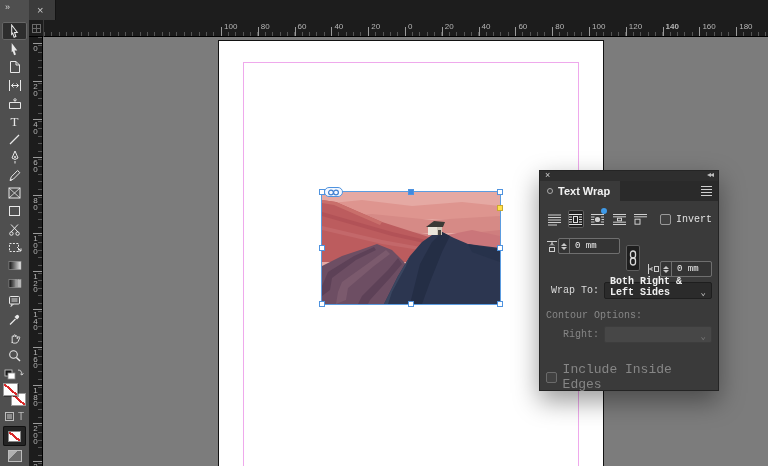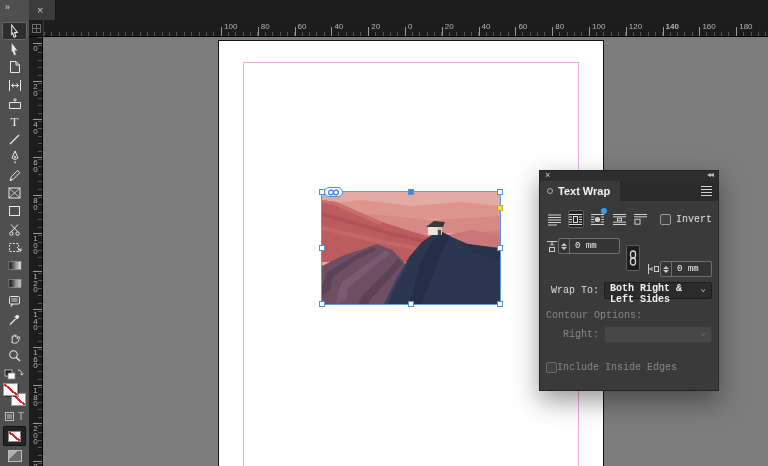"Both Right & Left Sides" .dropdown { align-items: flex-start -> flex-end }
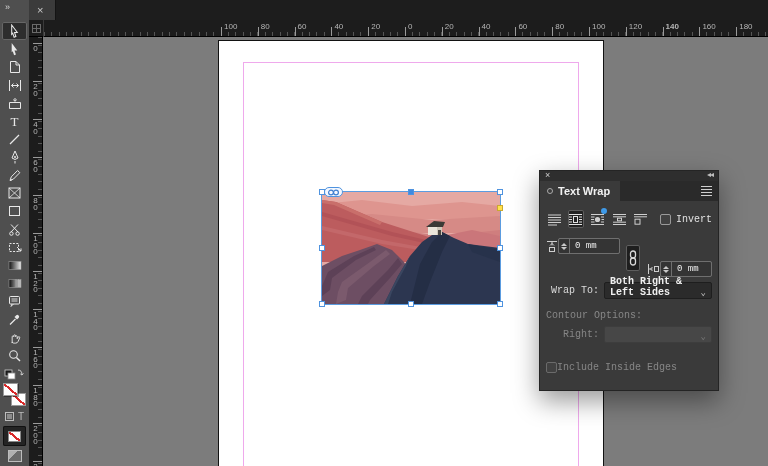"Include Inside Edges" .include-row { font-size: 10px -> 13px; gap: none -> 6px }
